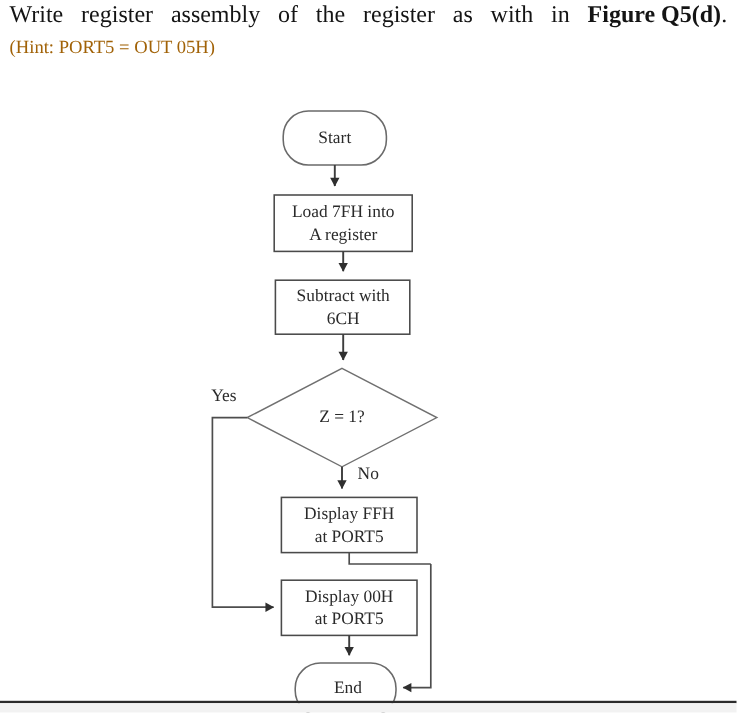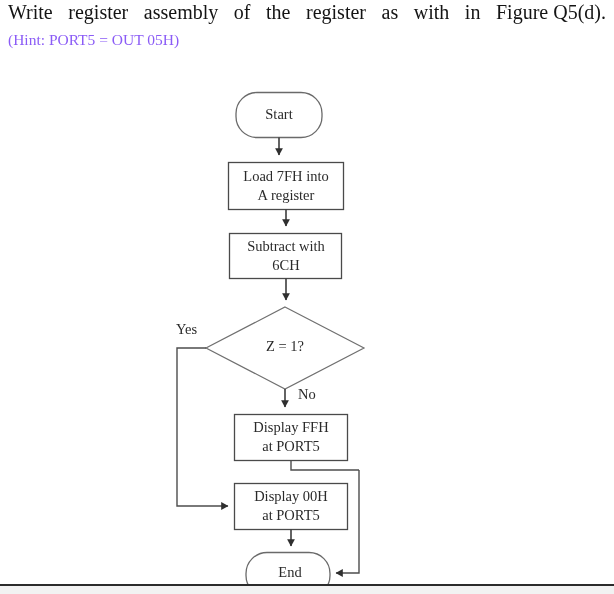"Figure Q5(d)" .q-bold { font-weight: normal -> bold }
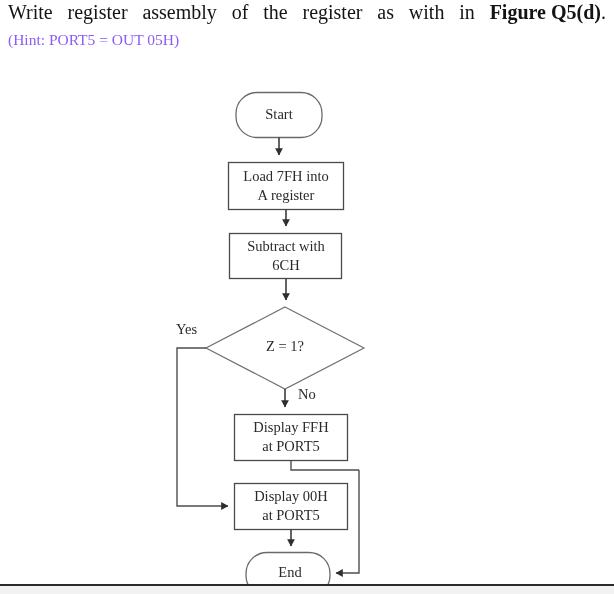"(Hint: PORT5 = OUT 05H)" .hint-line { color: #8b5cf6 -> #a16207 }
